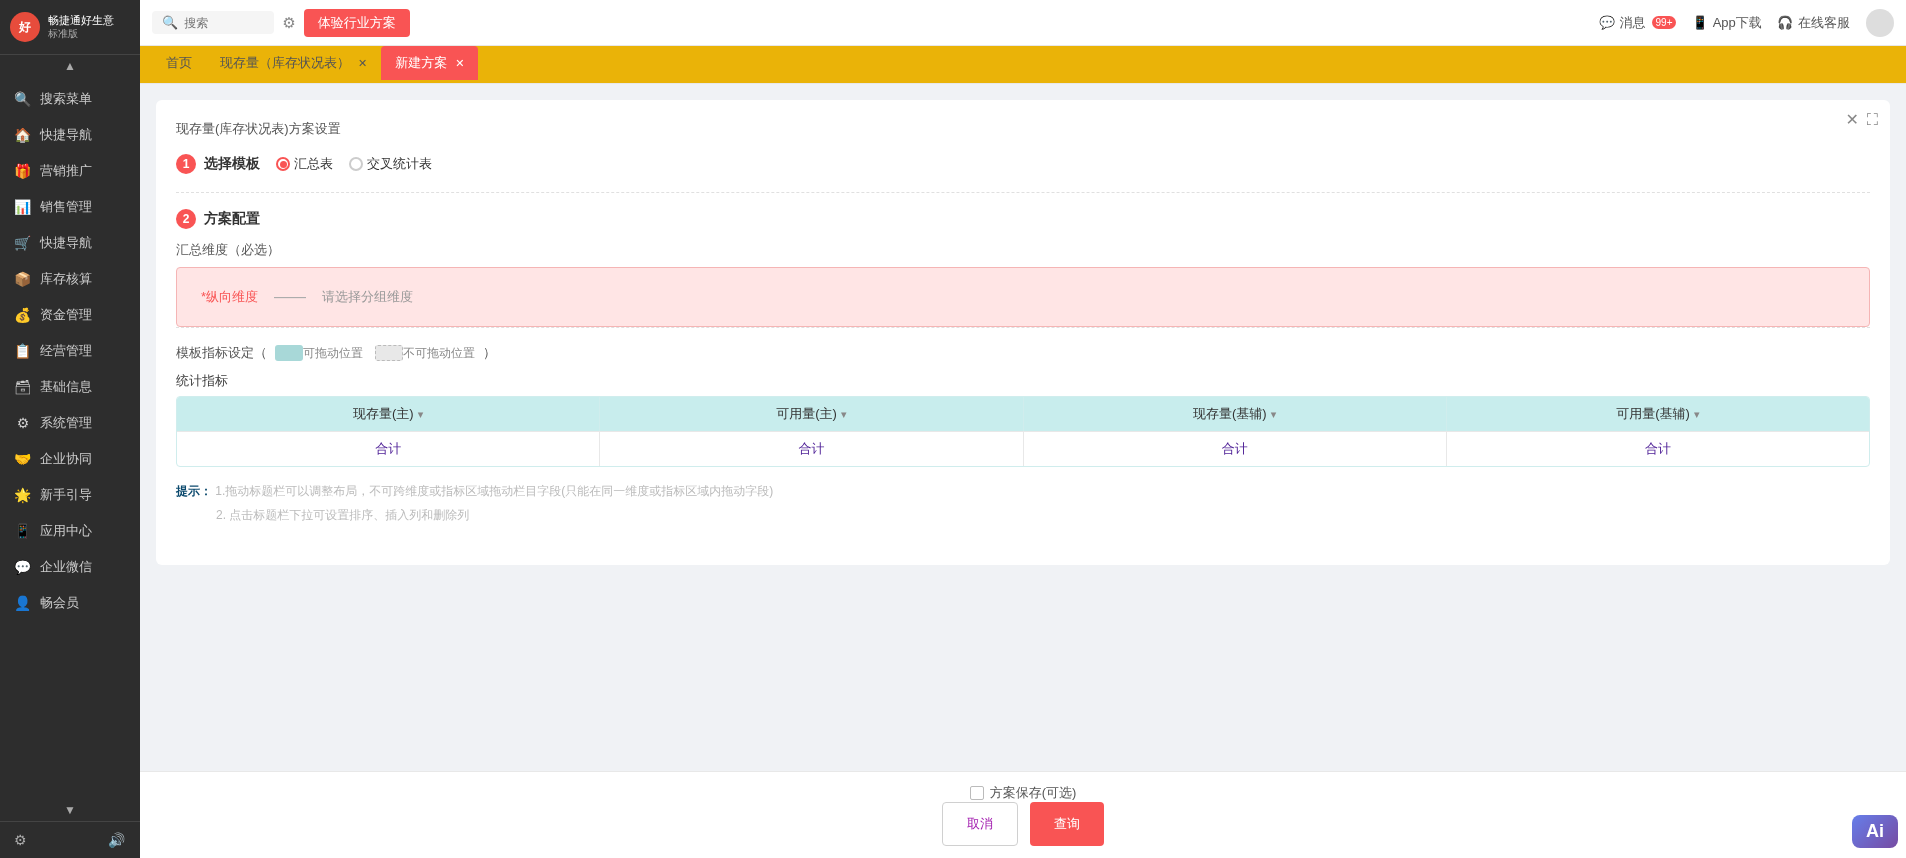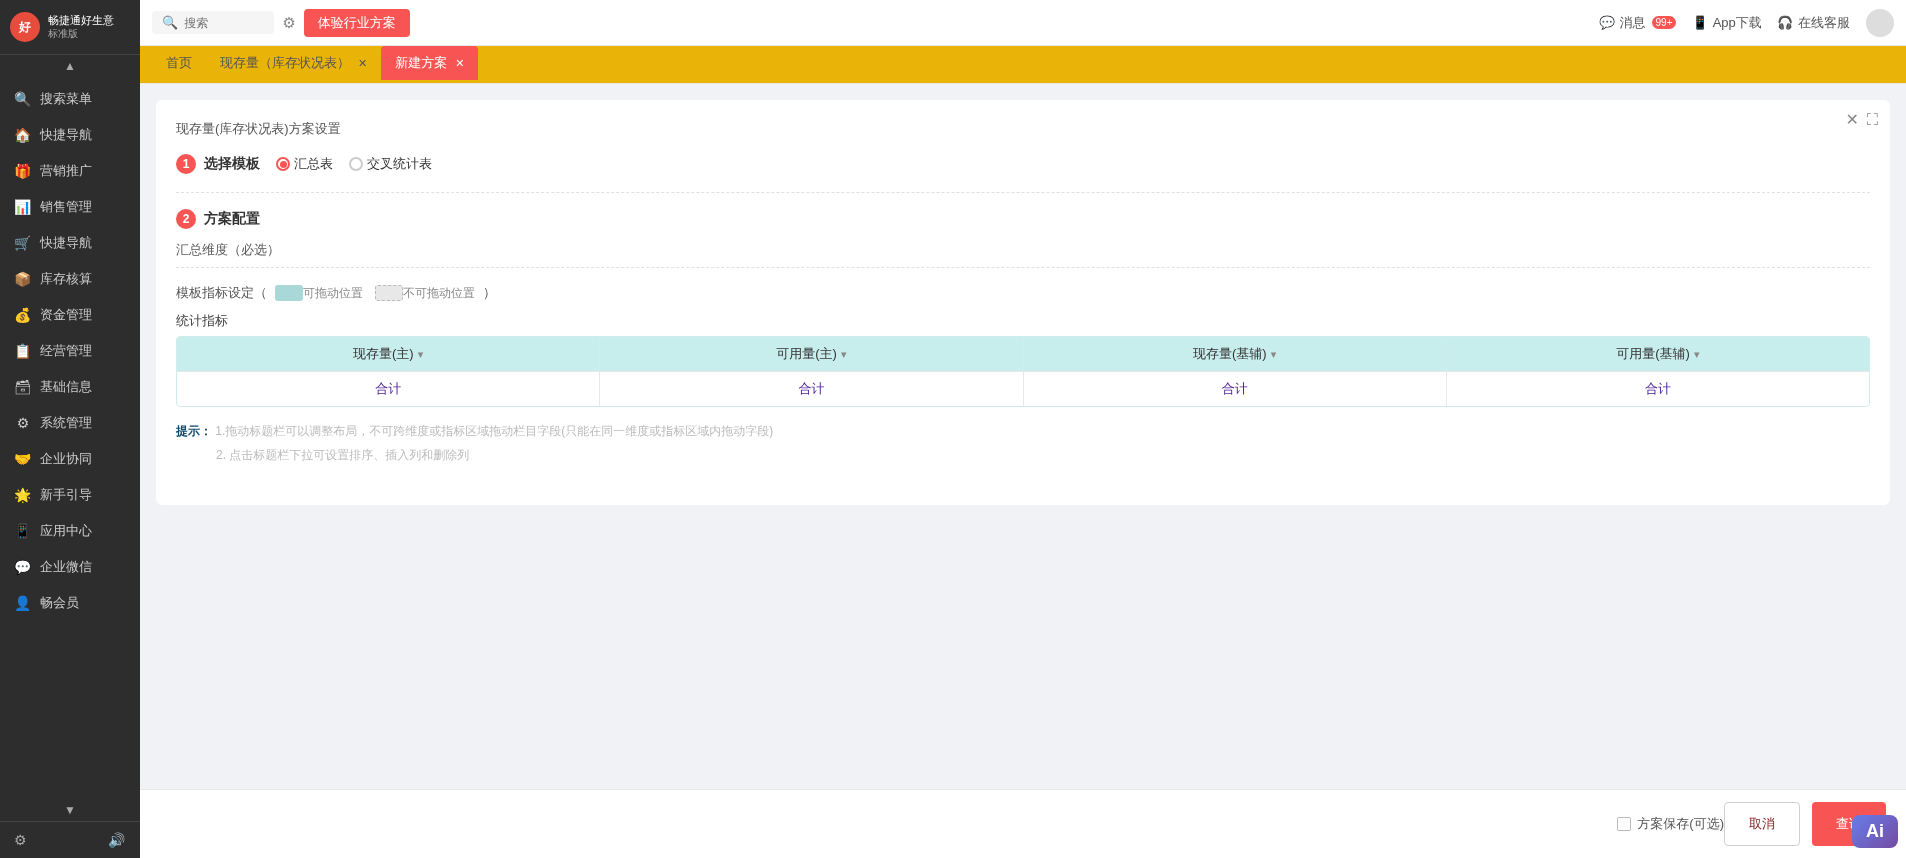"*纵向维度" div.dim-box { html: none -> <div> <span>*纵向维度</span> <span>——</span> <span>请选择分组维度</span> </div> }
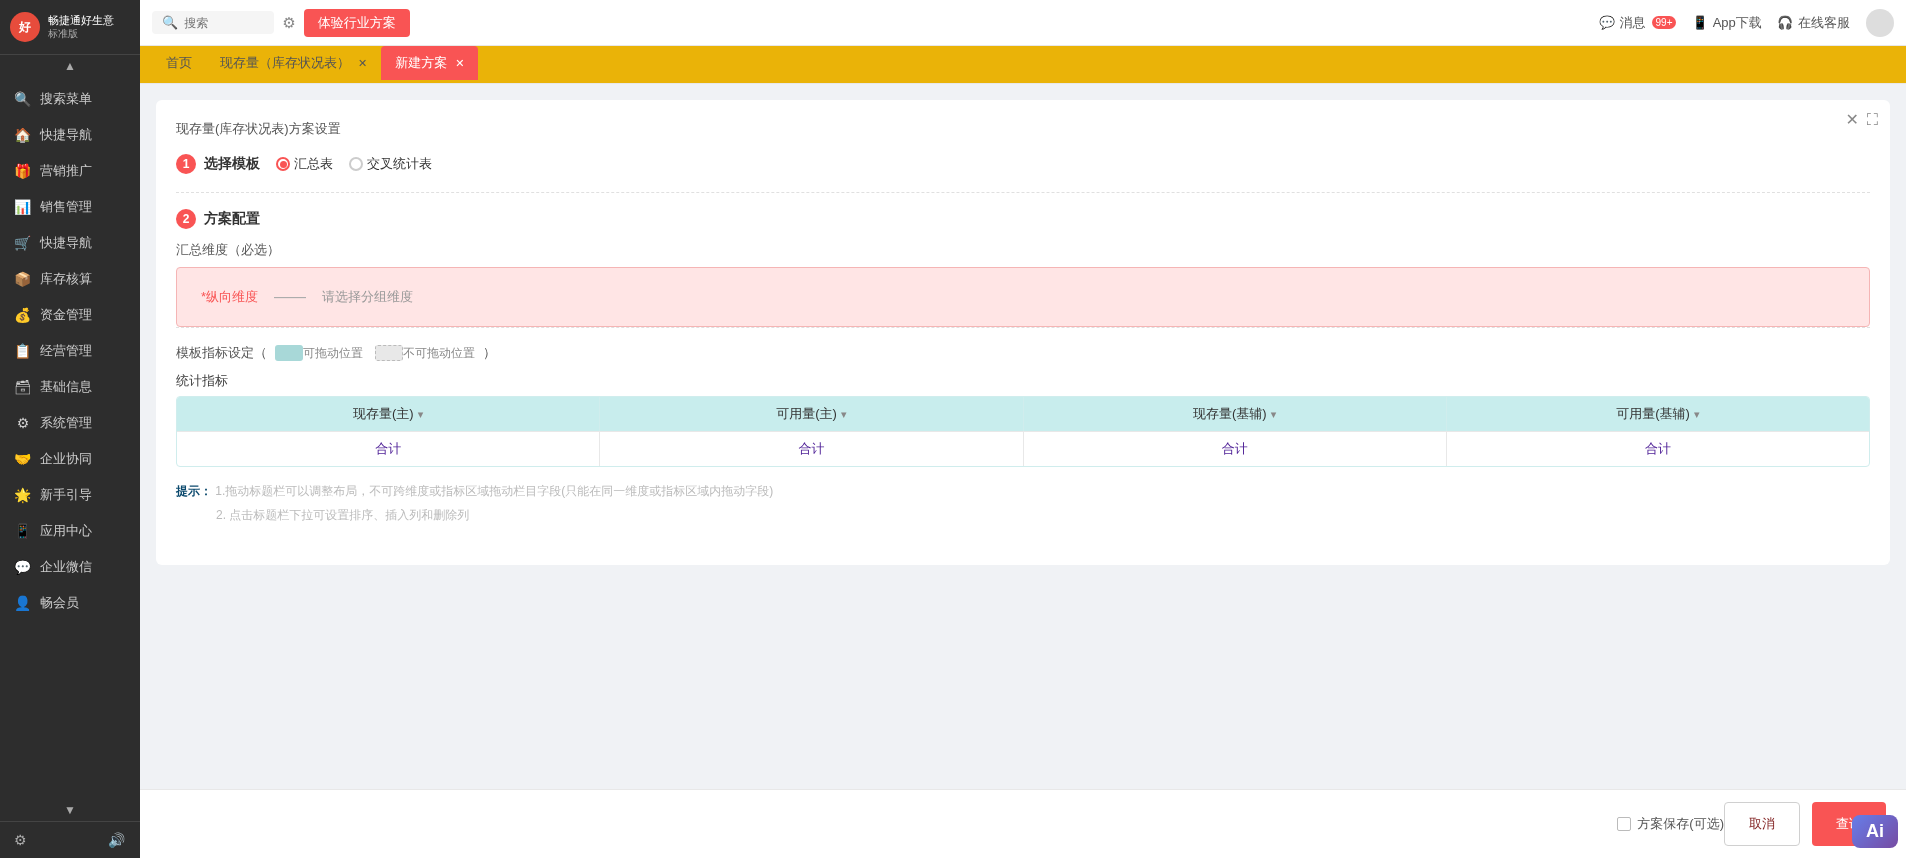"方案保存(可选)" .footer-bar { flex-direction: none -> column; justify-content: flex-end -> space-between }
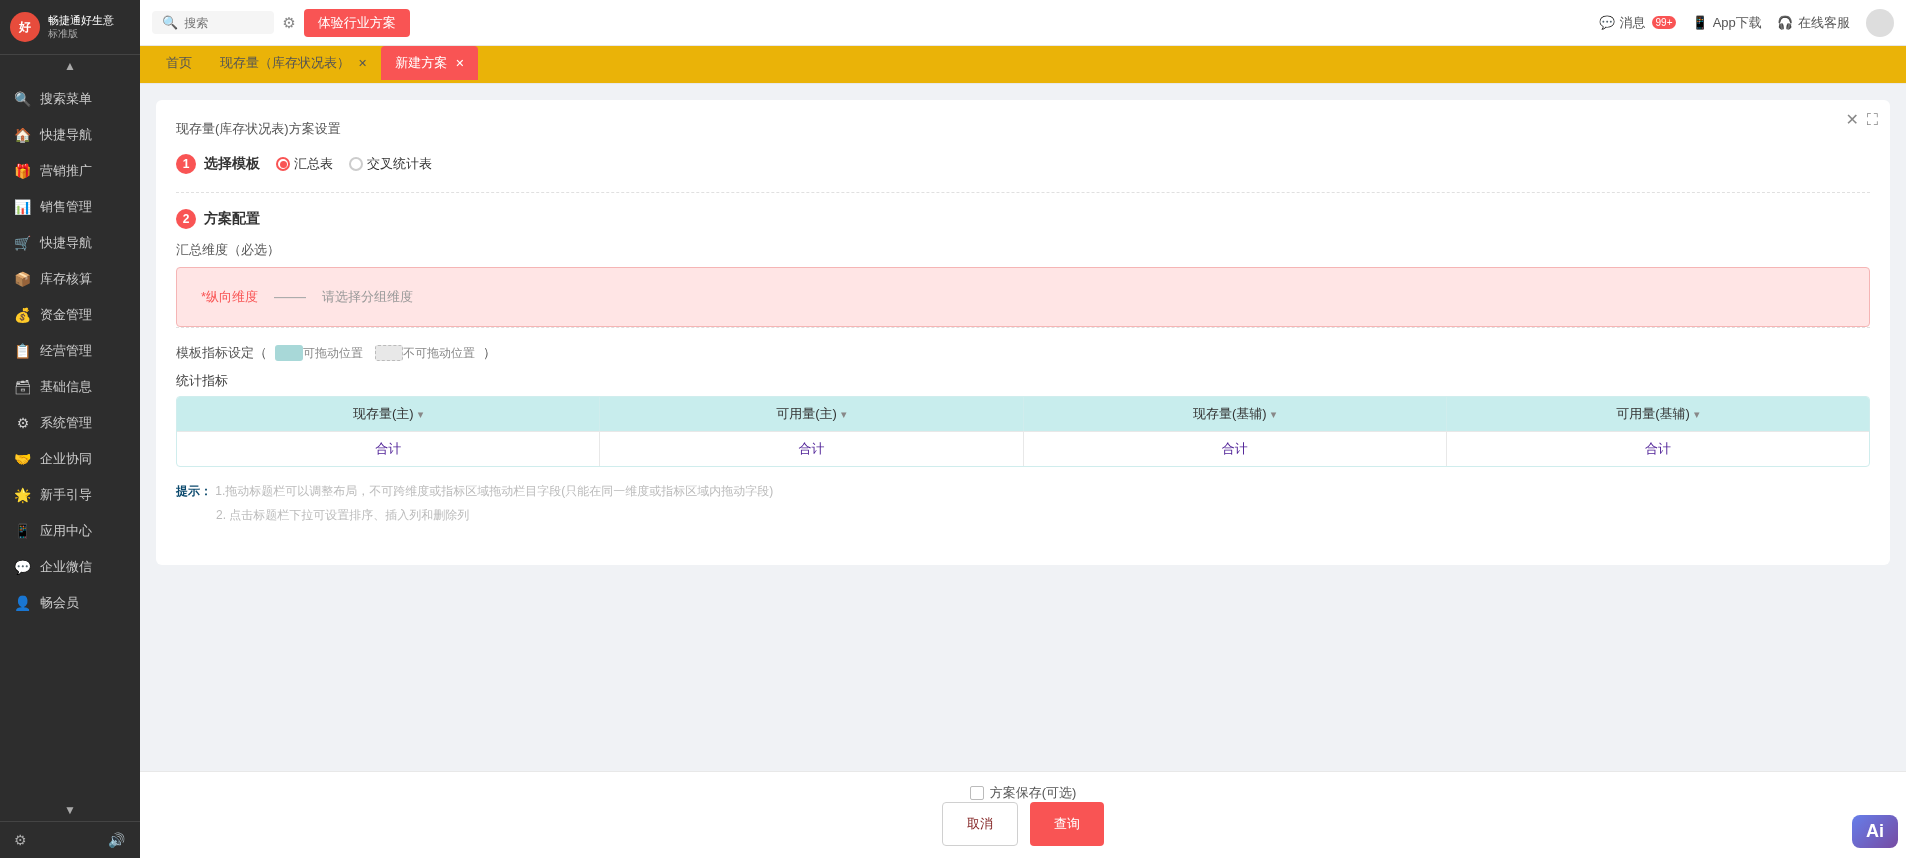"取消" .btn-cancel { color: #7f1d1d -> #a21caf }
